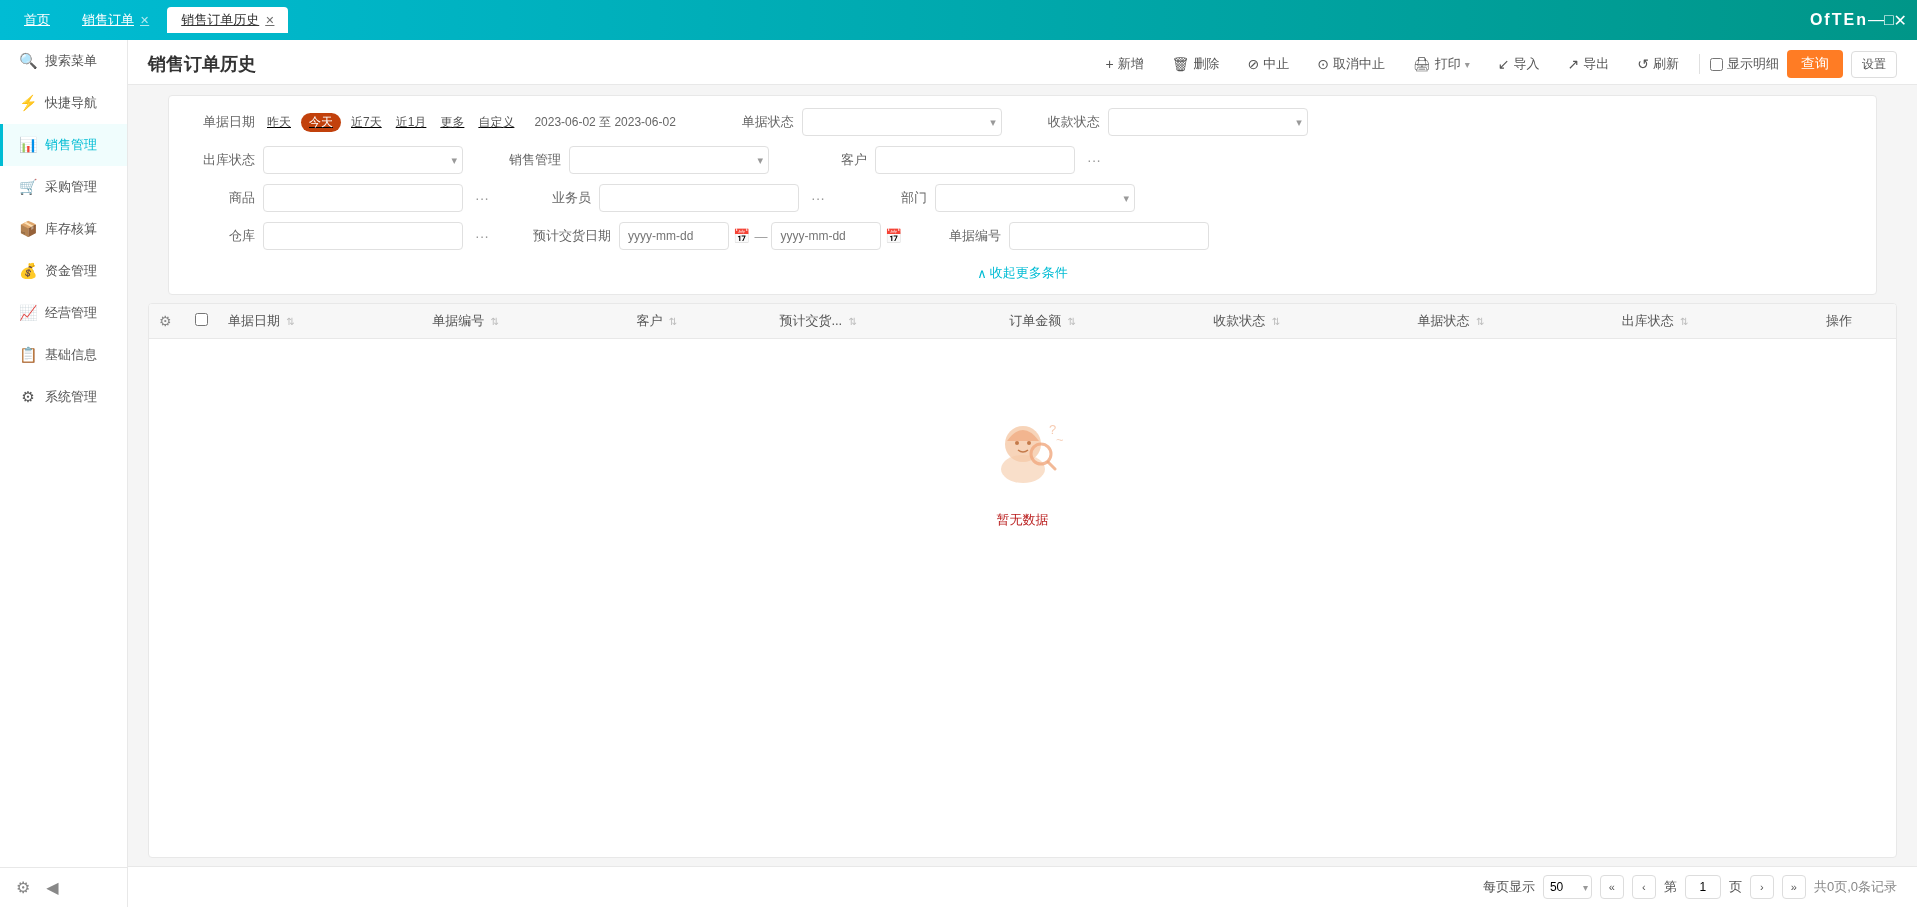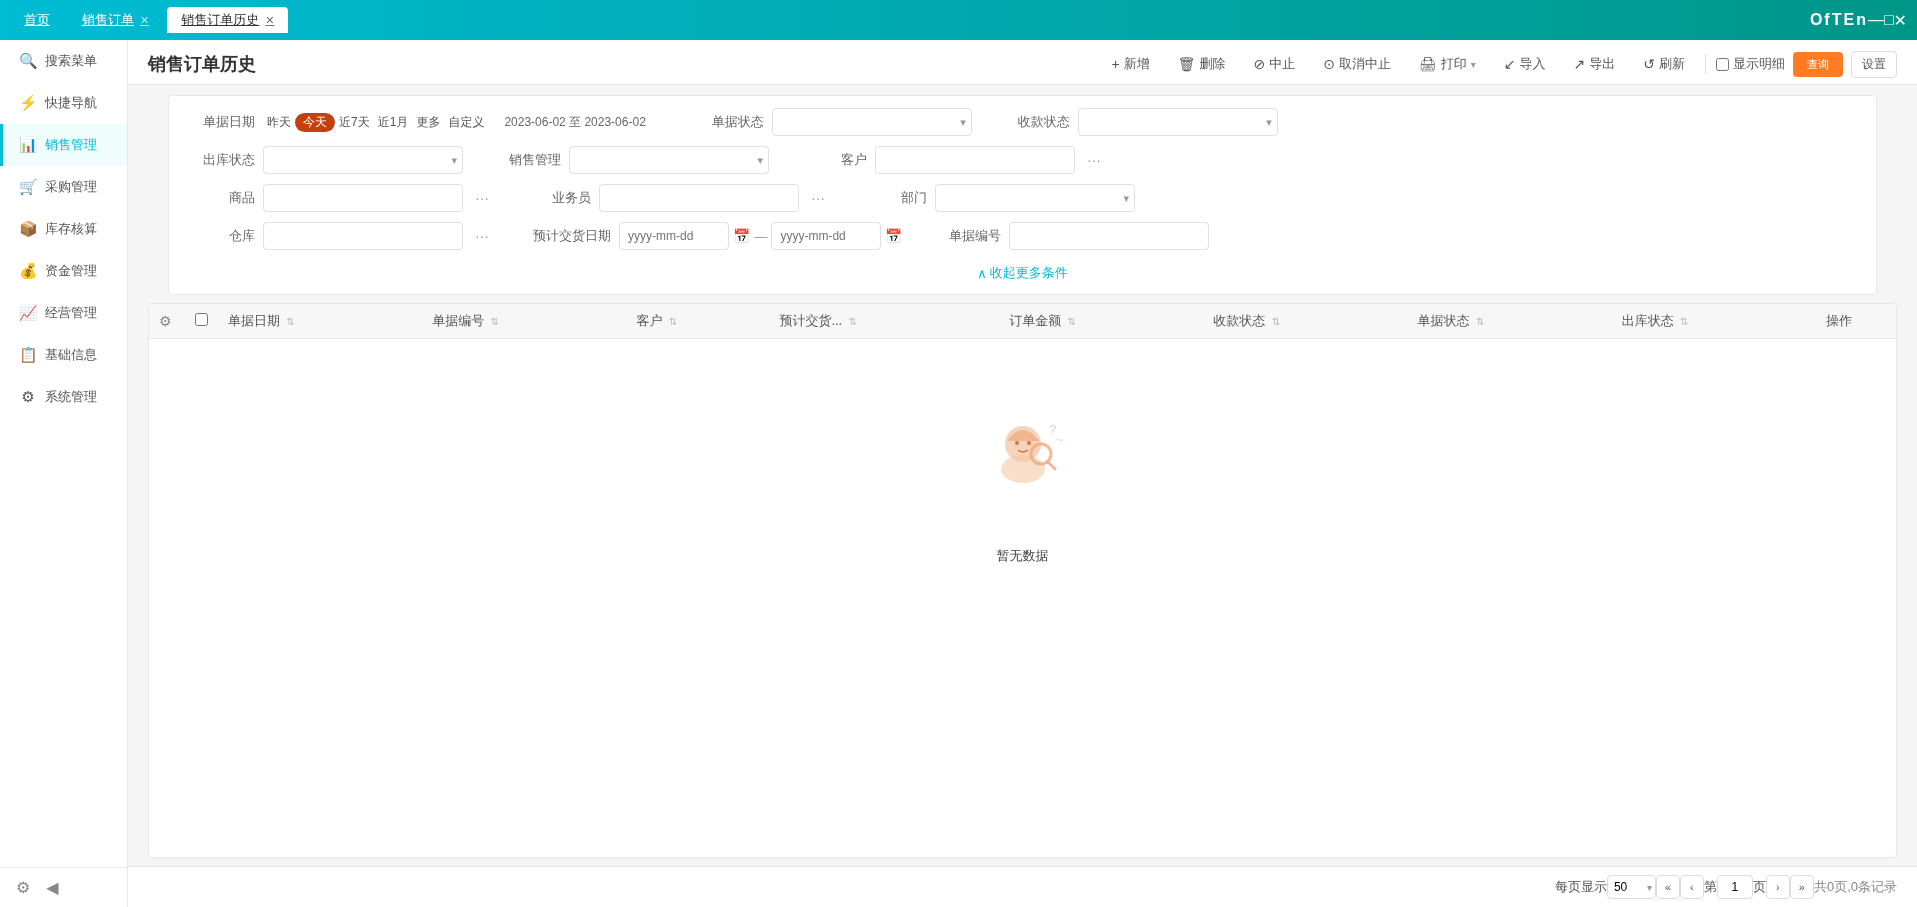"查询" .toolbar-btn-orange { font-size: 11px -> 14px }
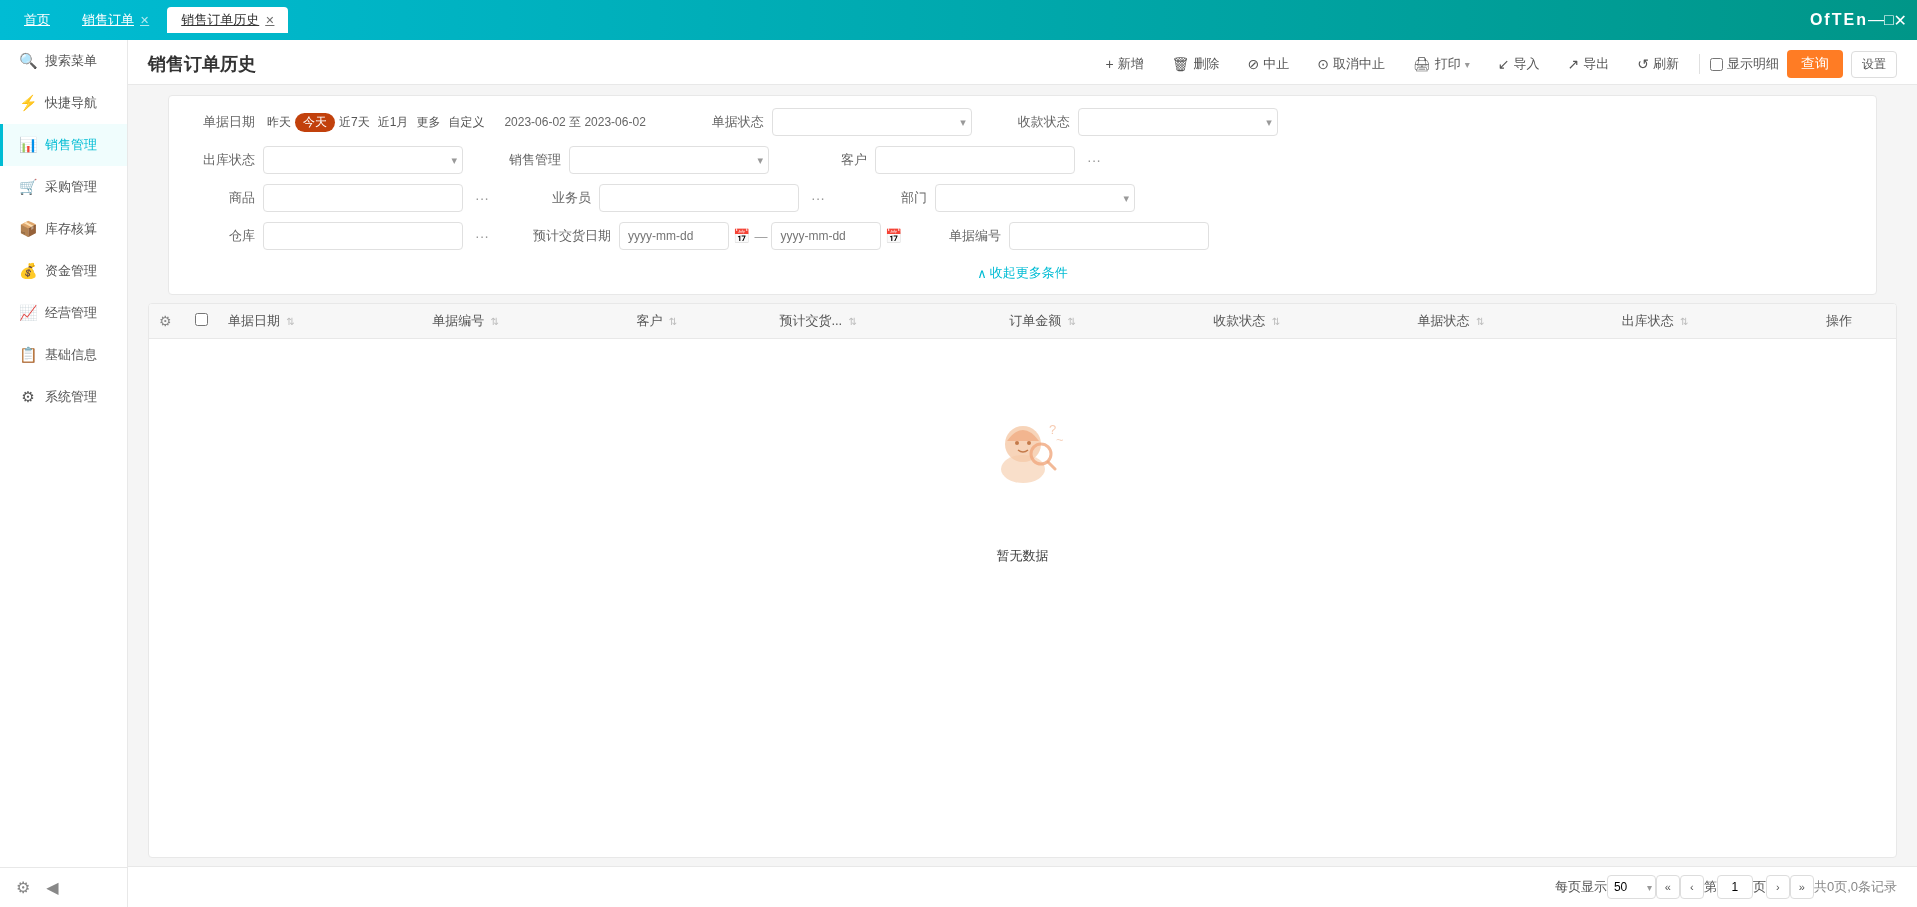"昨天" div { gap: none -> 6px; text-decoration: none -> underline }
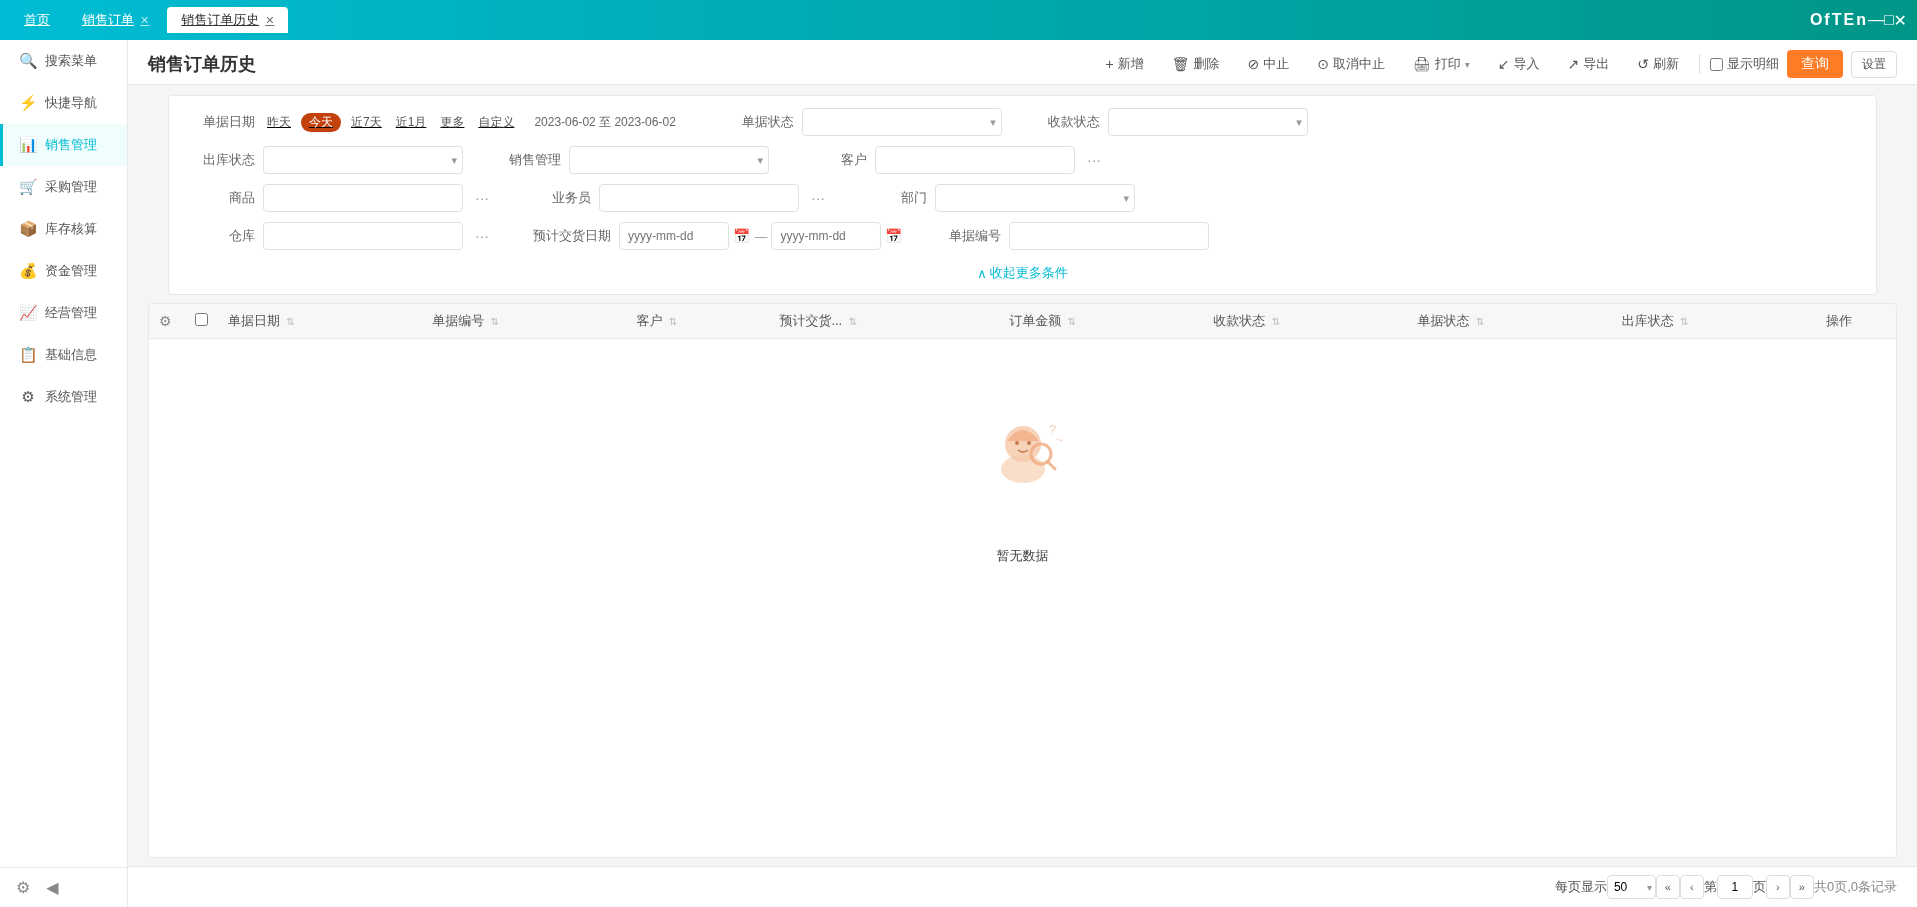"暂无数据" span { color: #404040 -> #b91c1c; margin-top: 36px -> none }
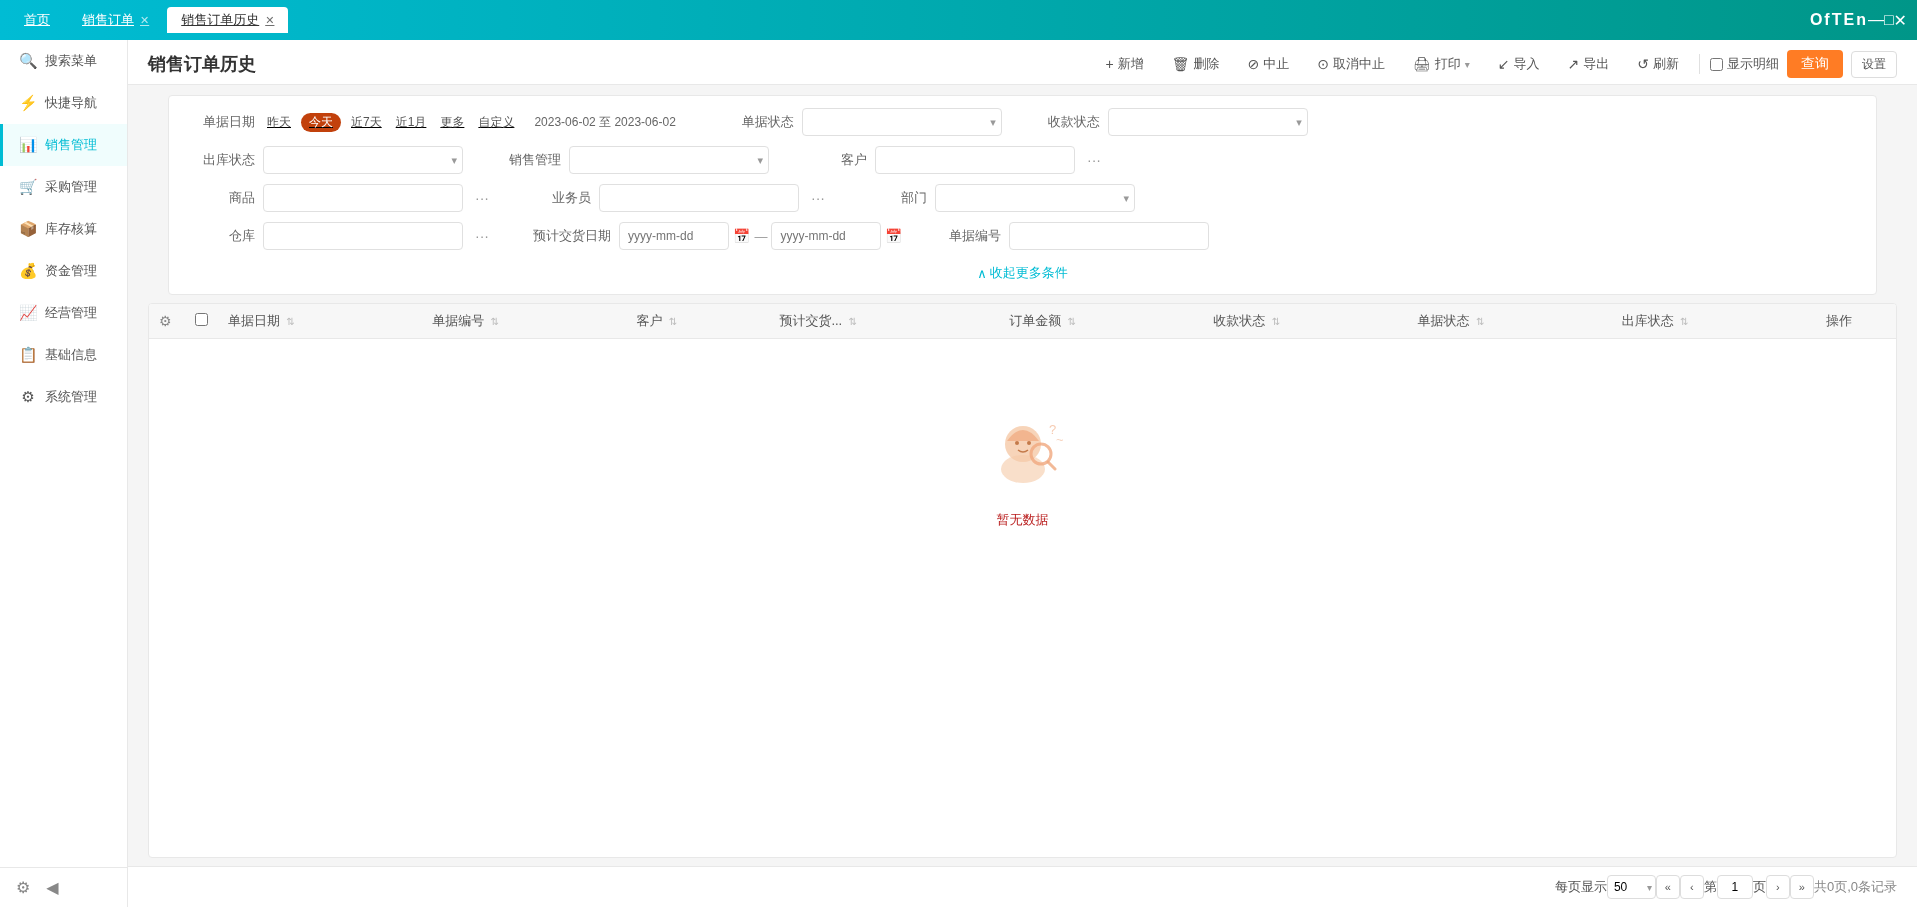"每页显示" .pagination-bar { gap: none -> 8px }
